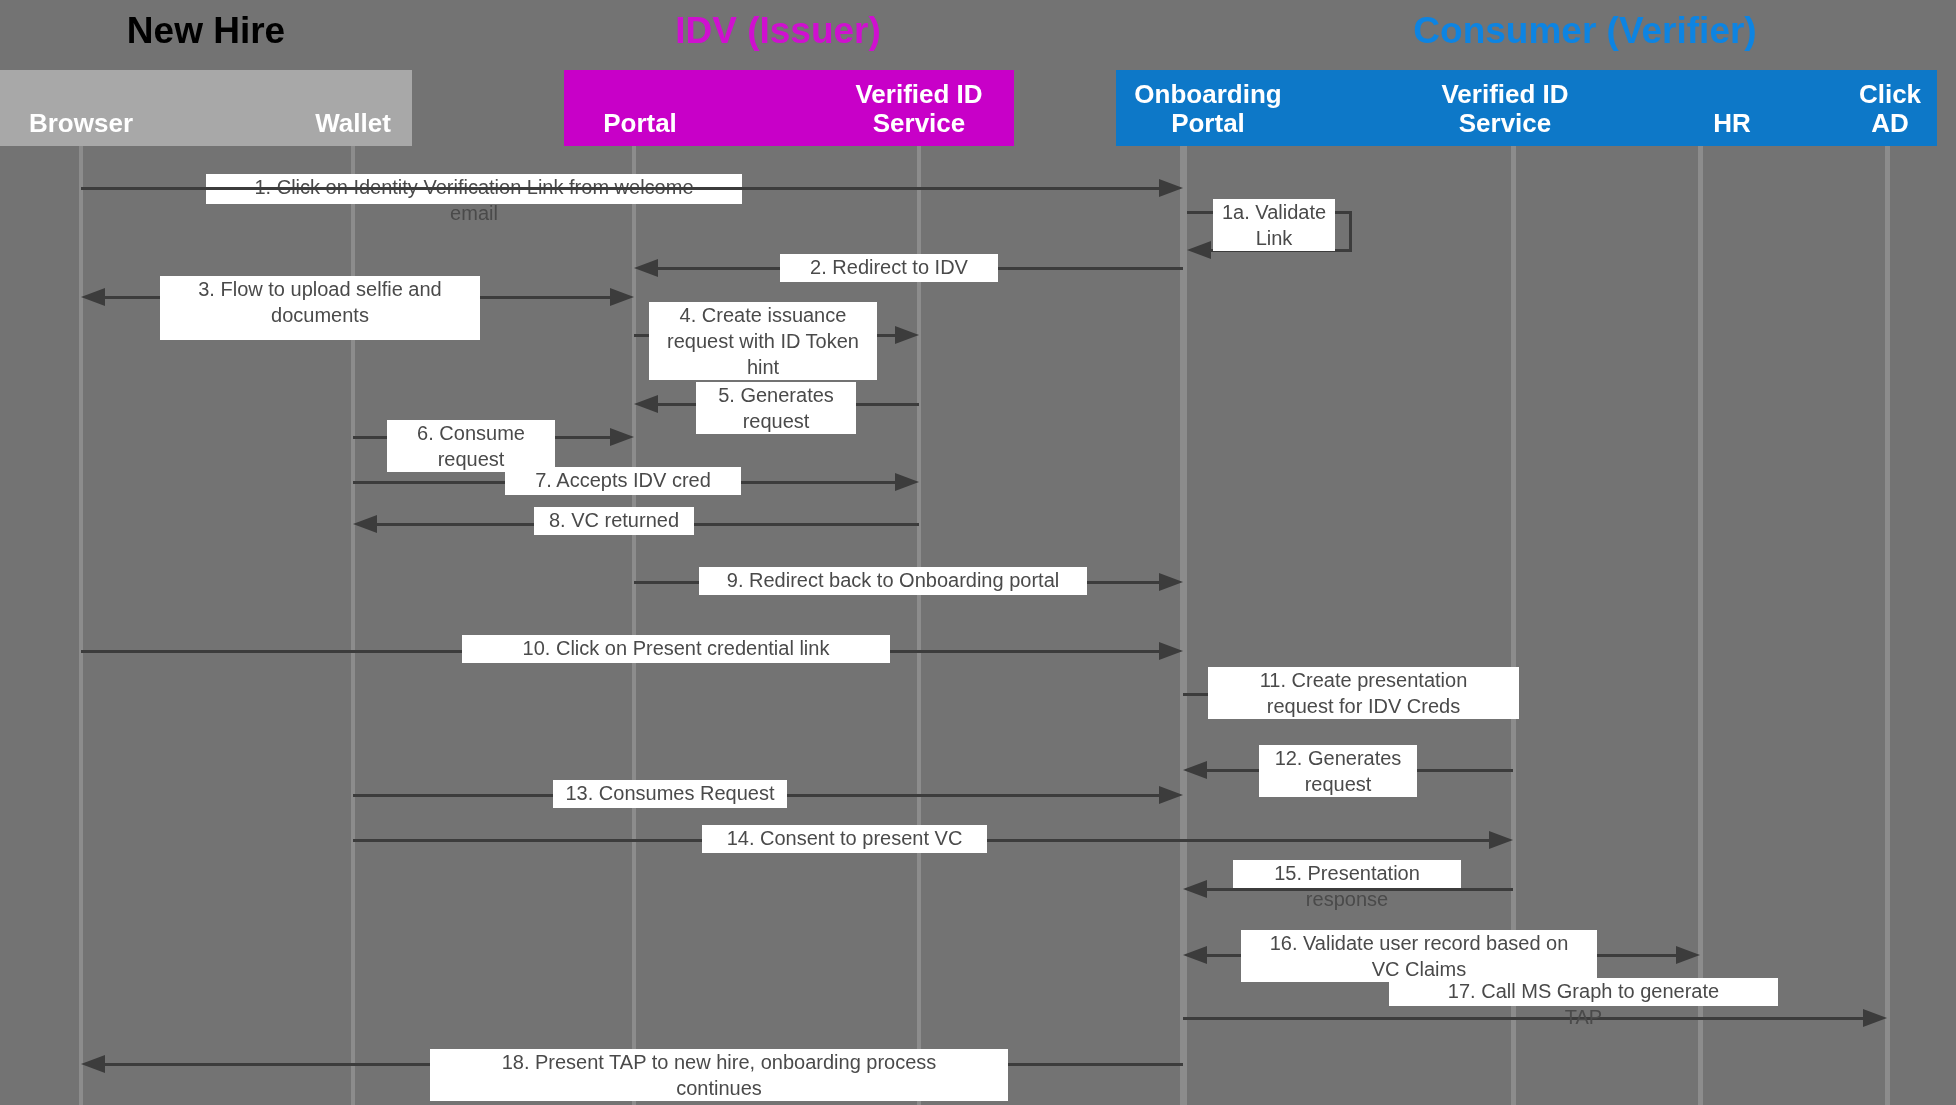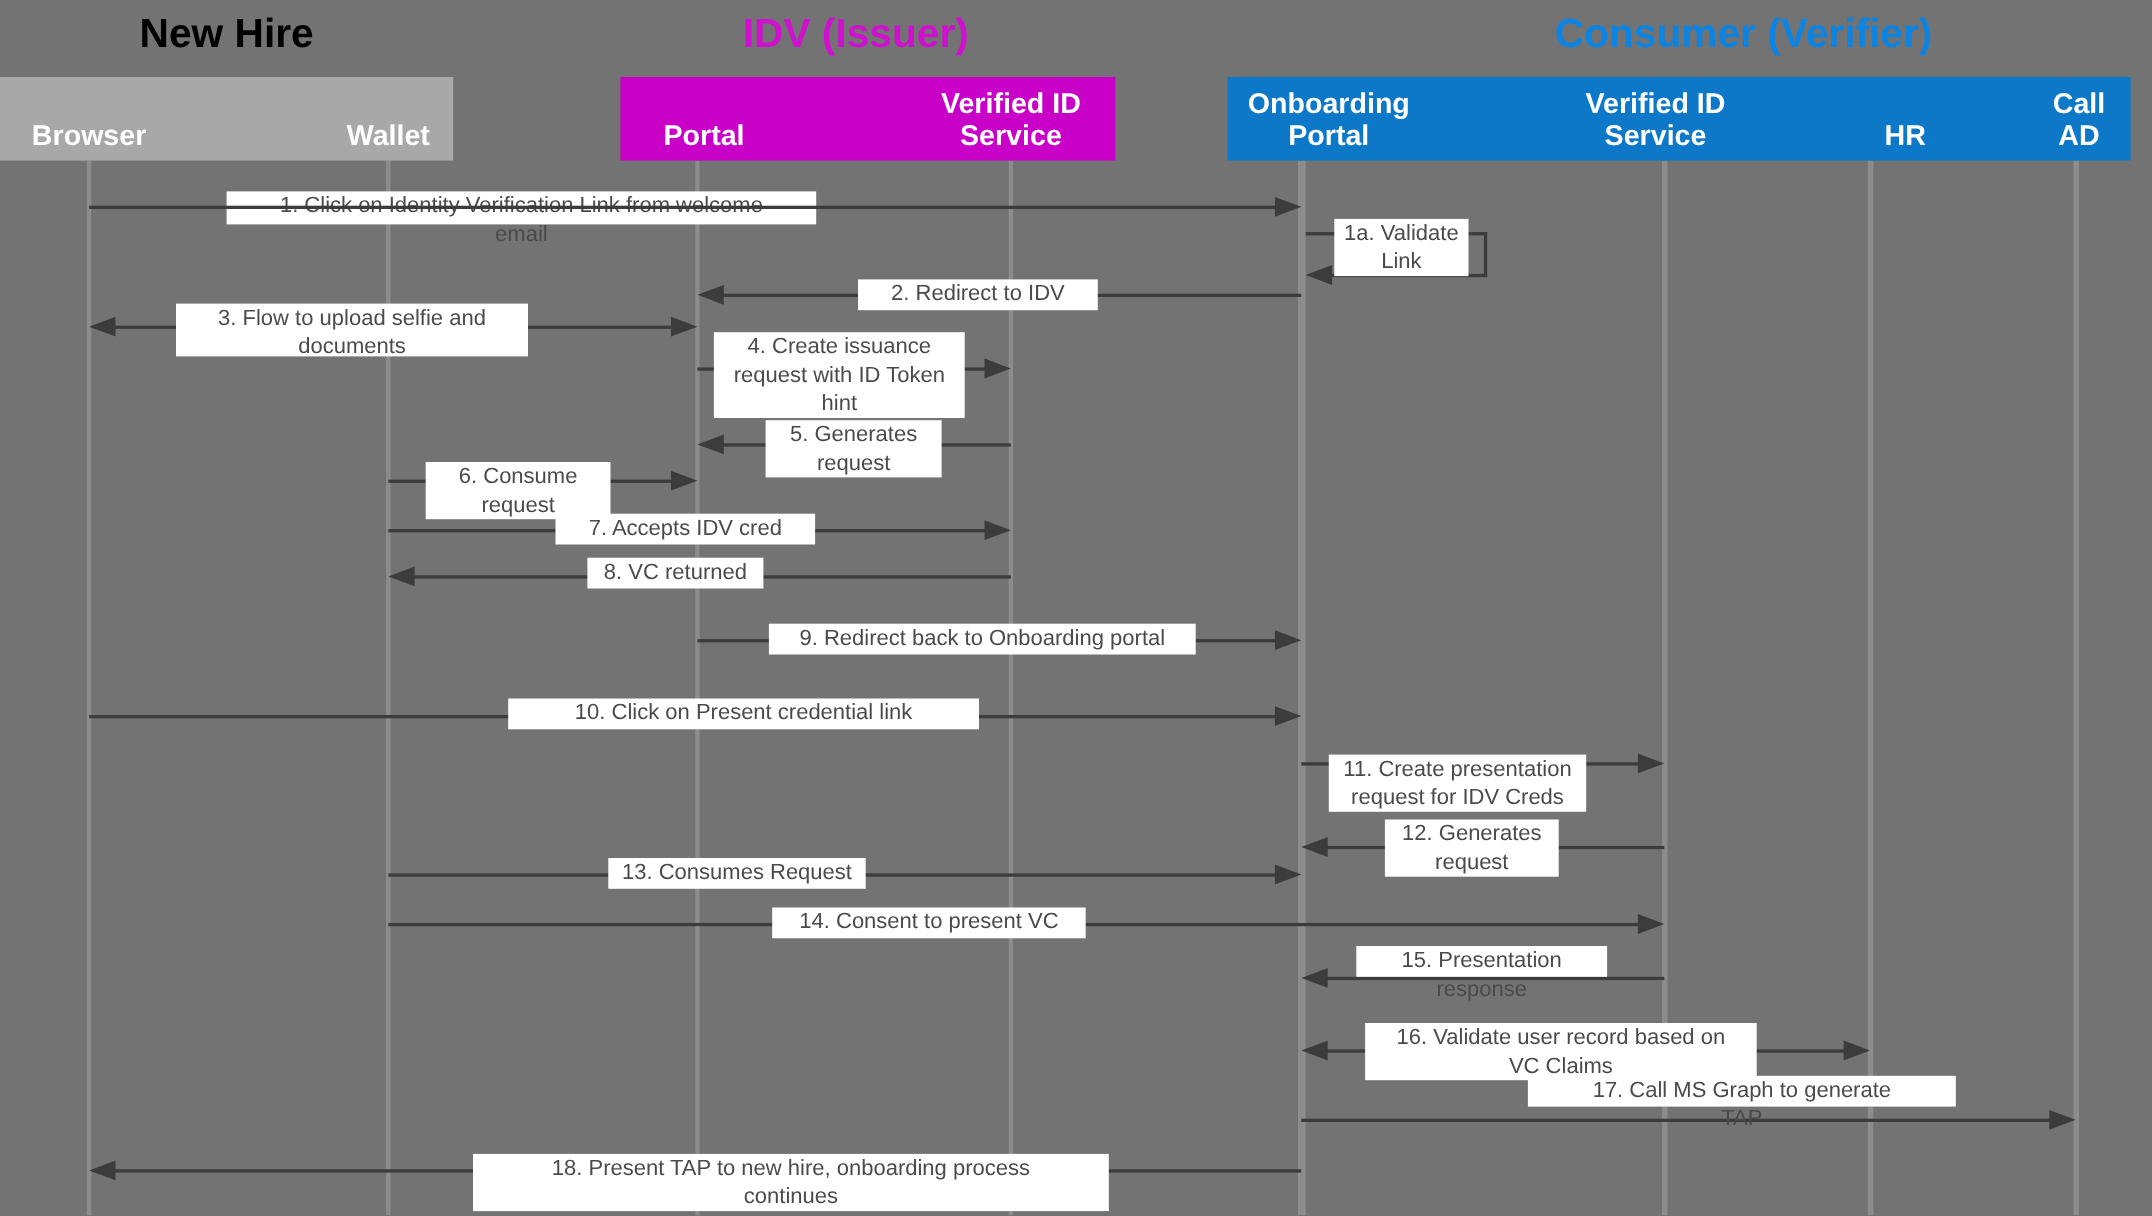"Call" div.participant { text: Call -> Click }
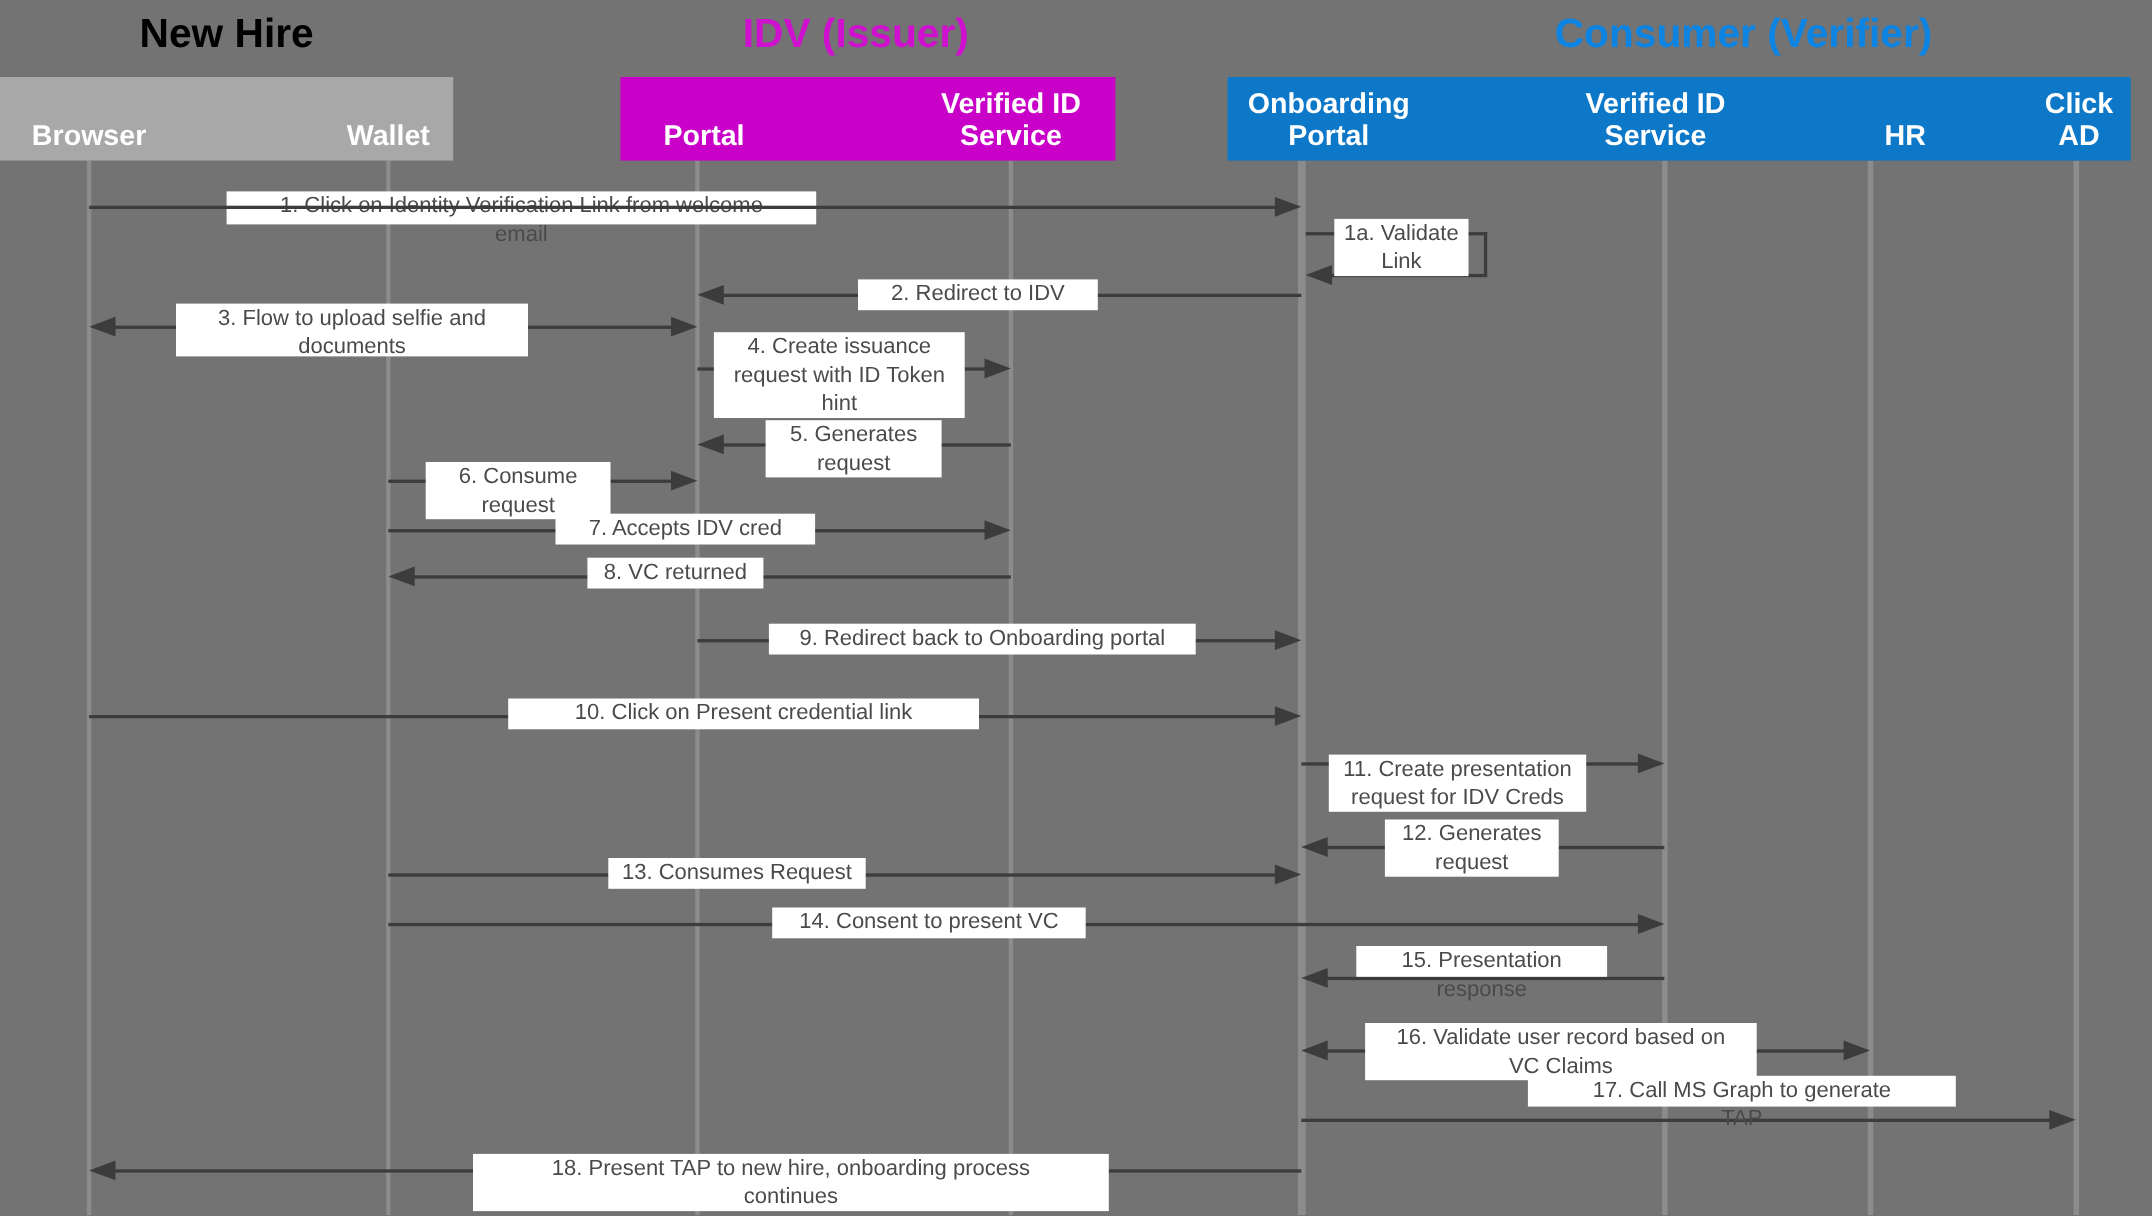"3. Flow to upload selfie" div.step-label { height: 48px -> 64px }
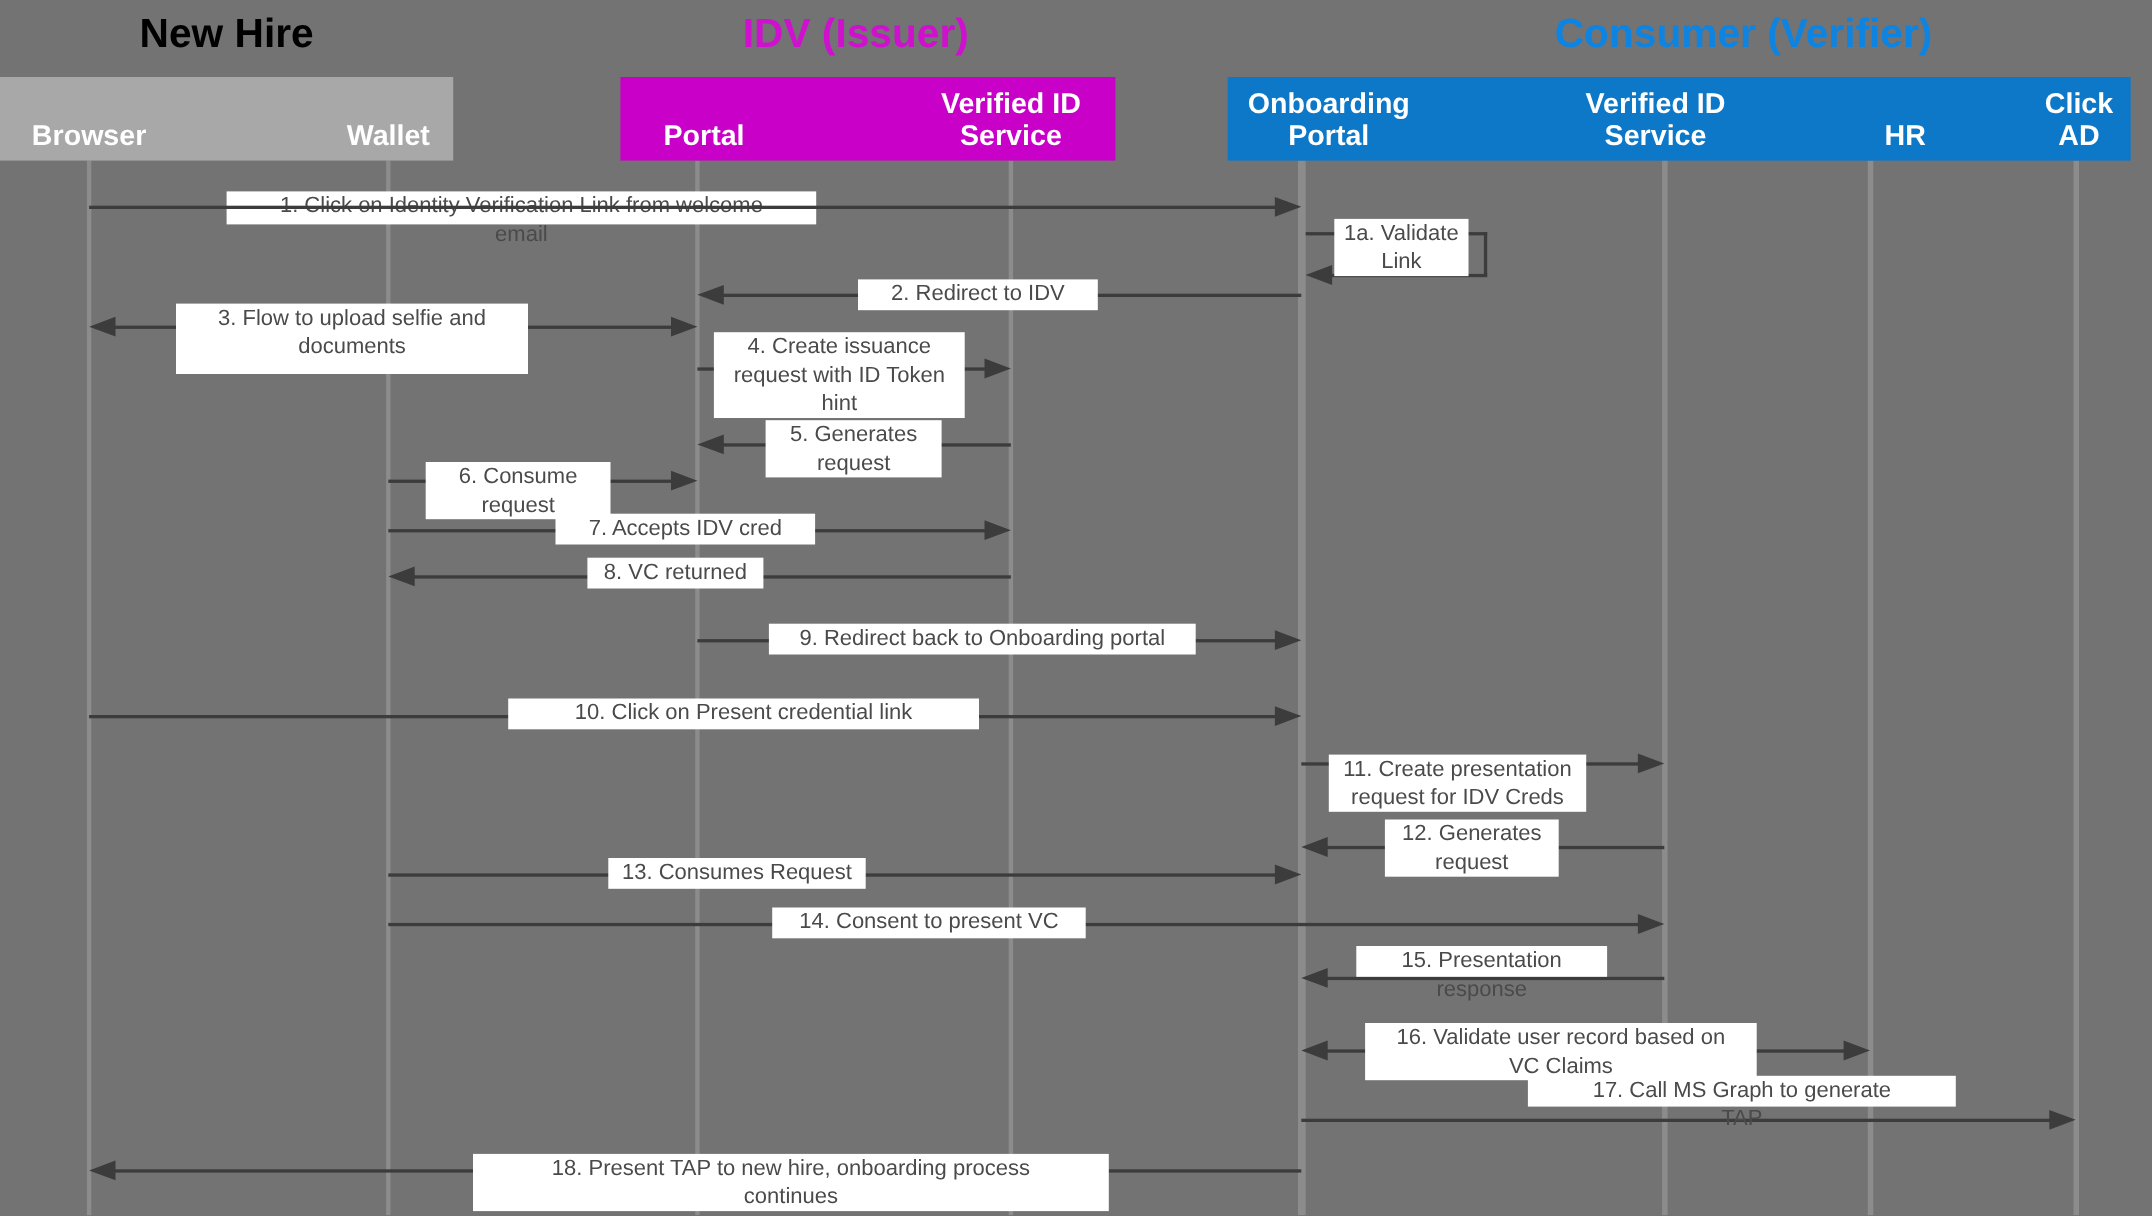"11. Create presentation" div.step-label { top: 686px -> 667px; width: 234px -> 311px }
